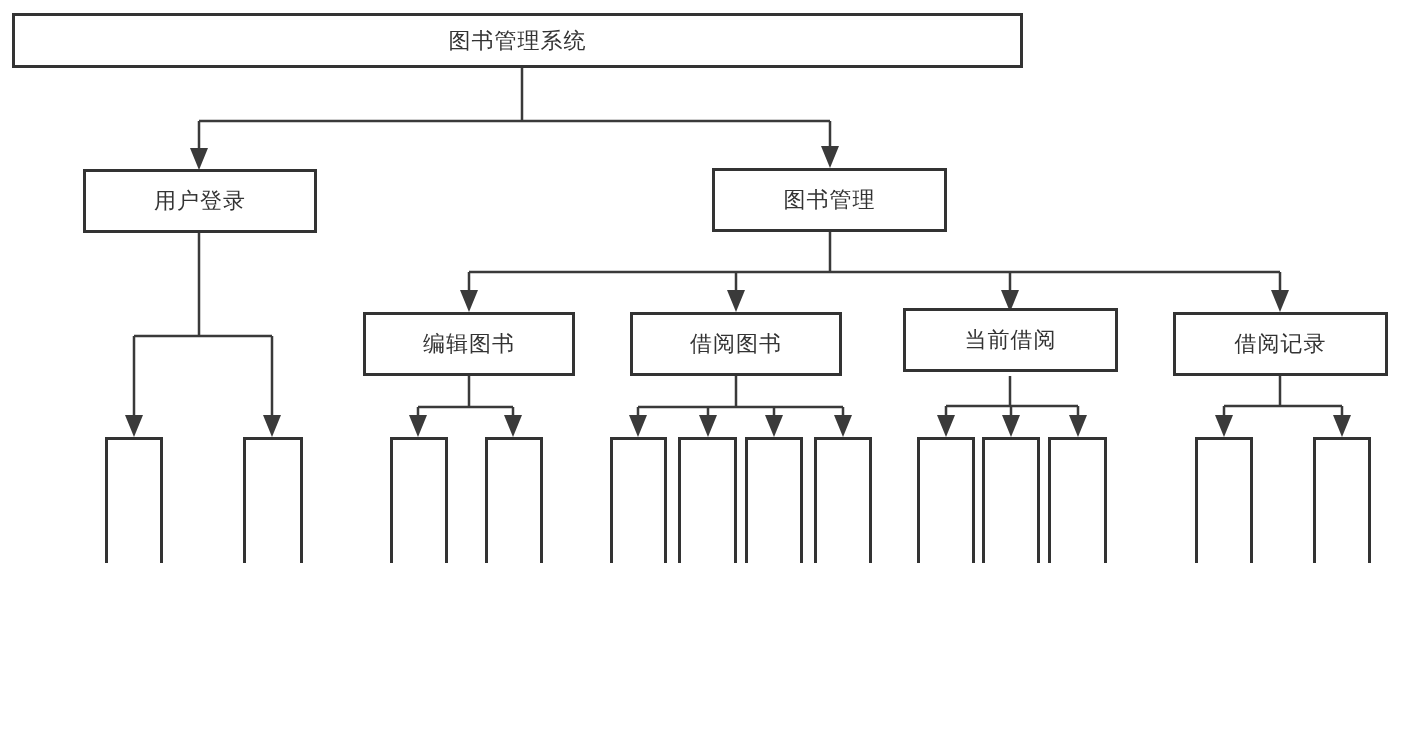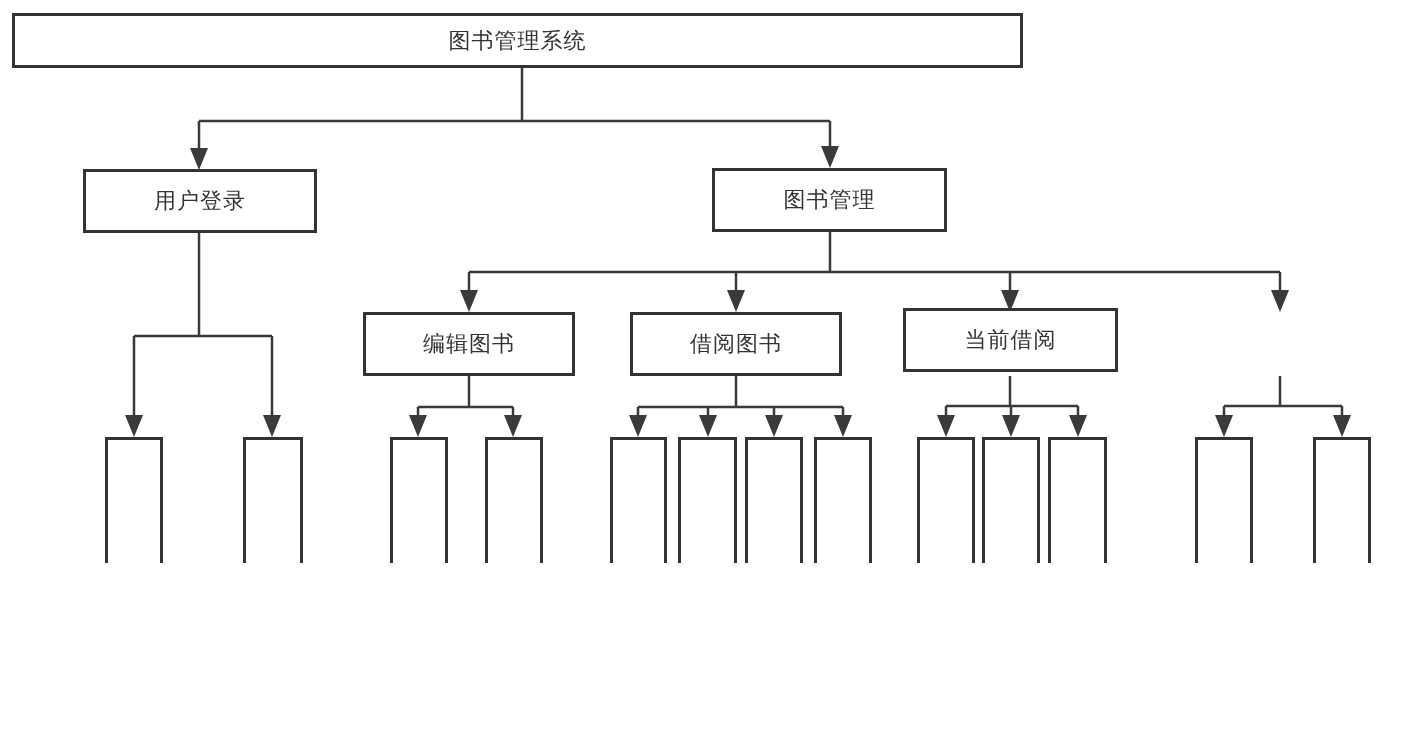"借阅记录" div.node { html: none -> <div> <span>借阅记录</span> </div> }
